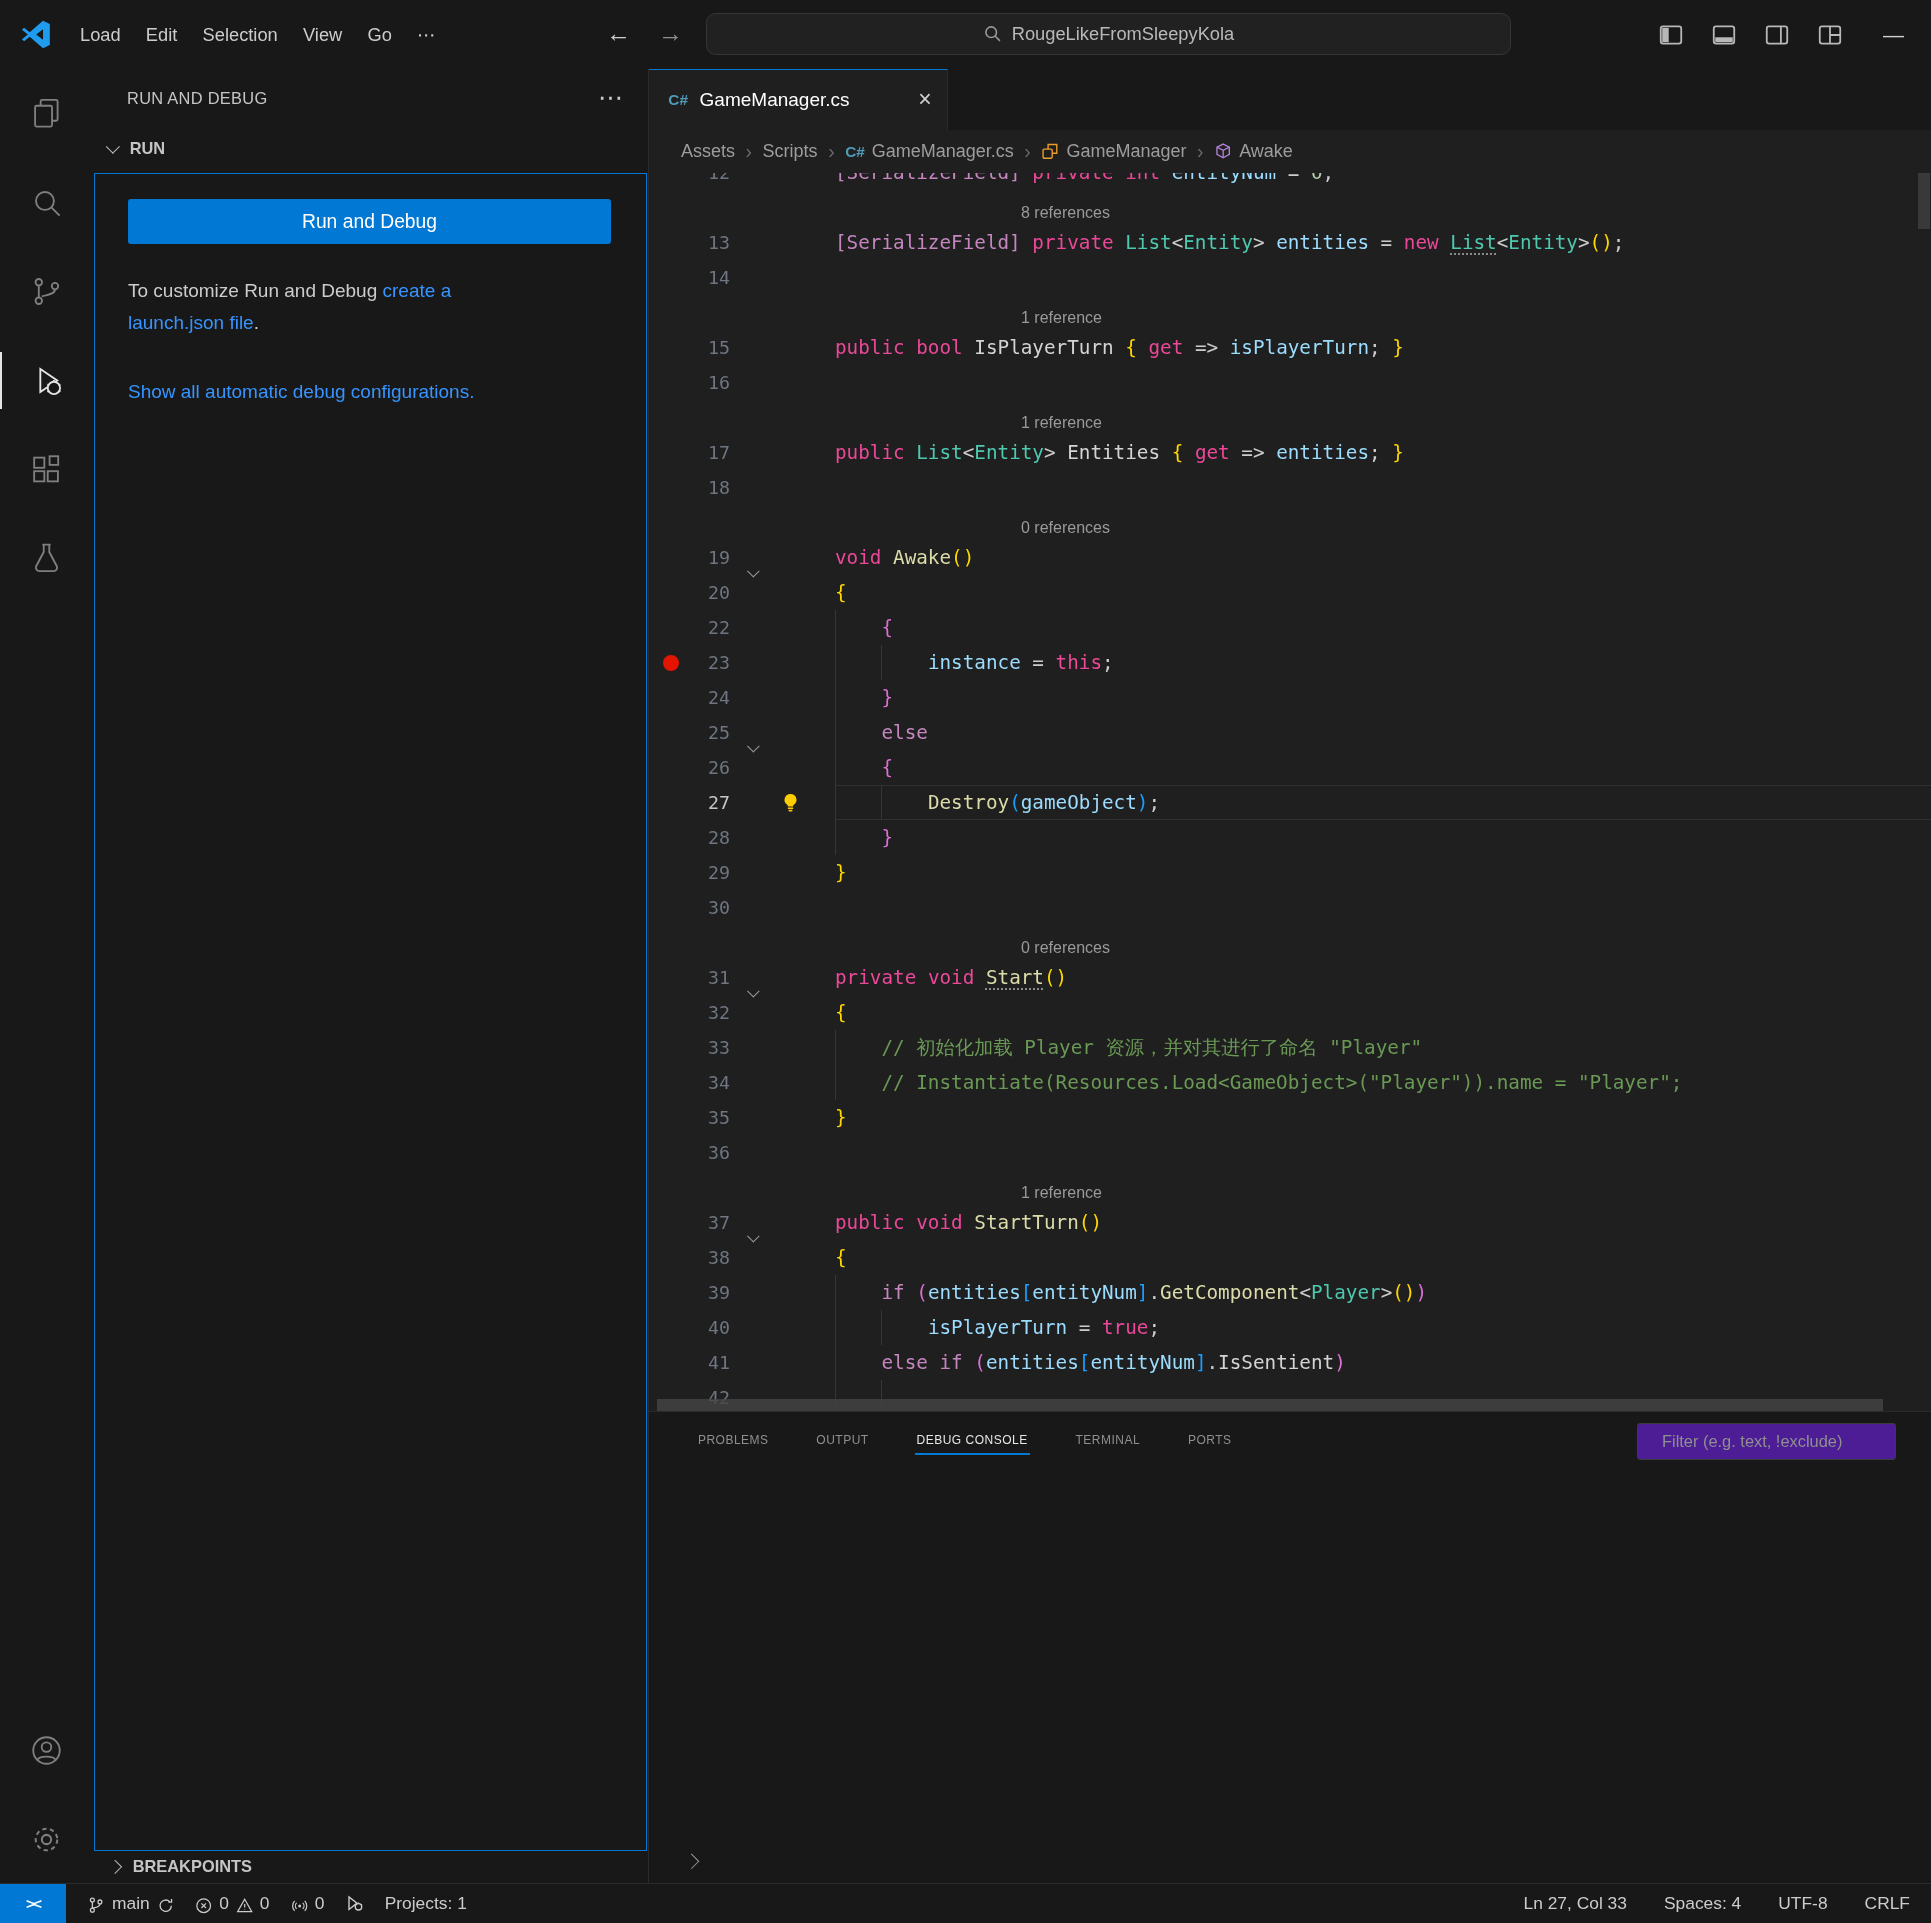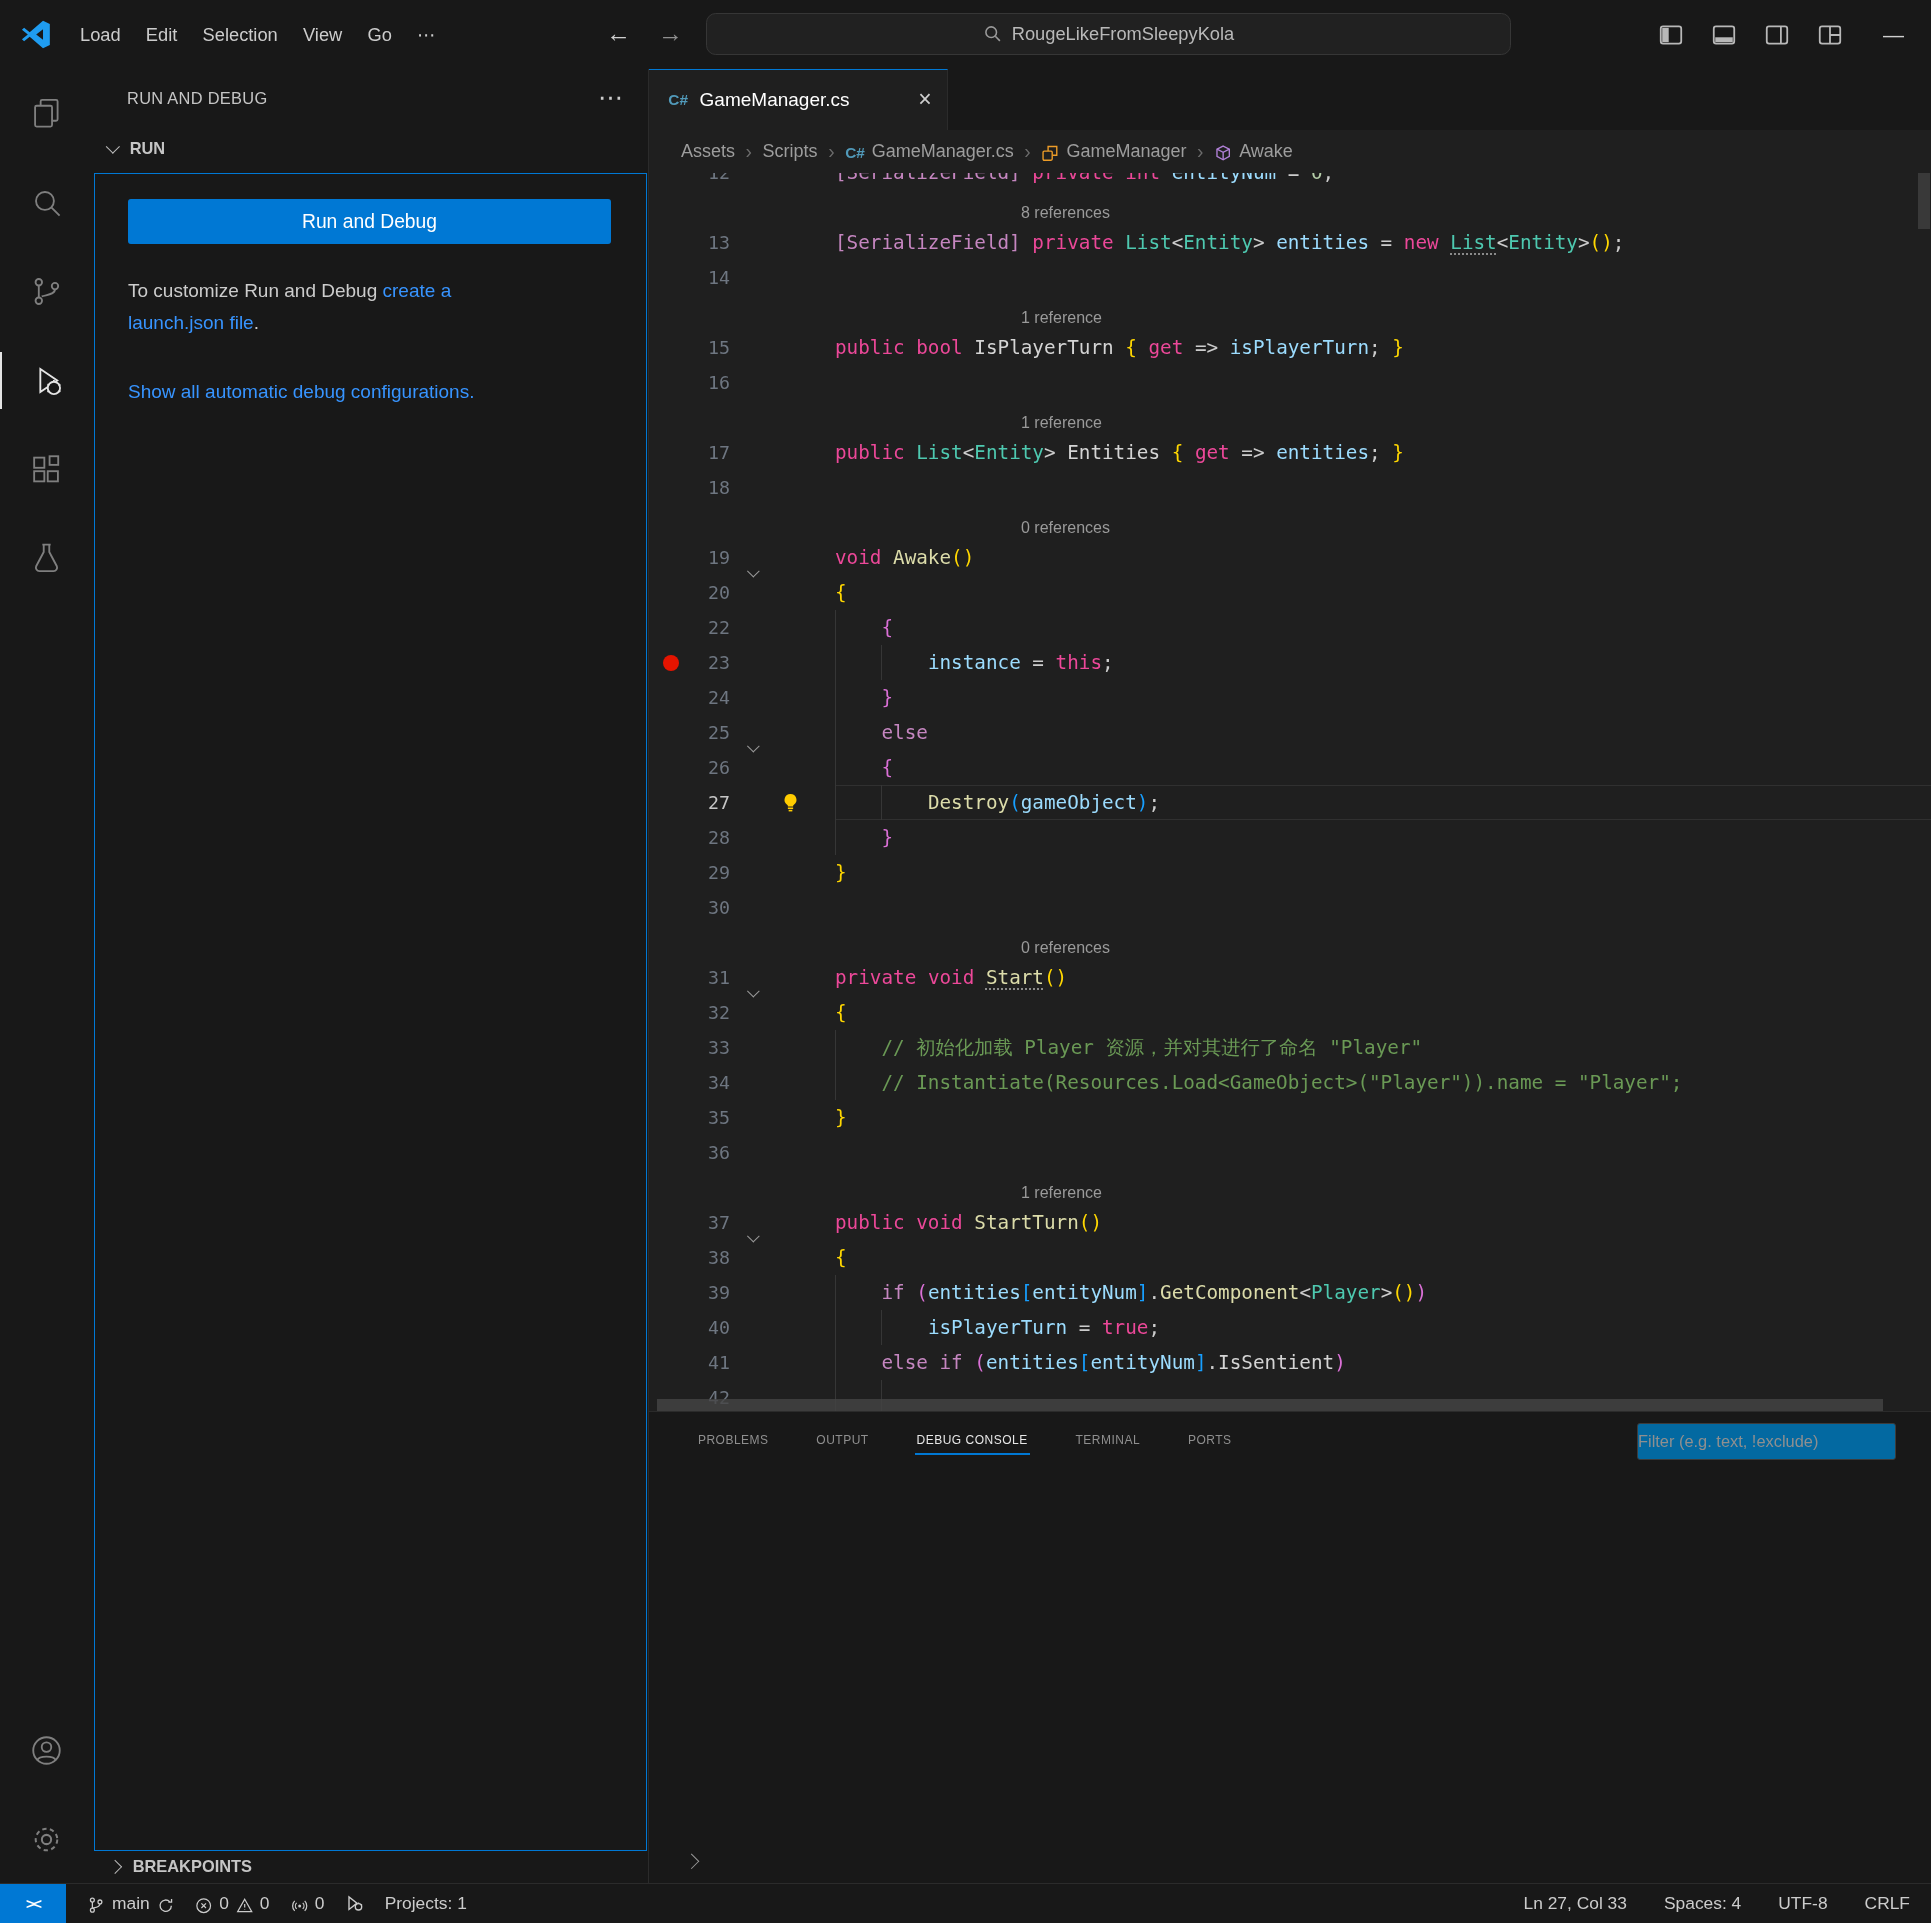"Assets" .crumb { align-items: flex-end -> center }
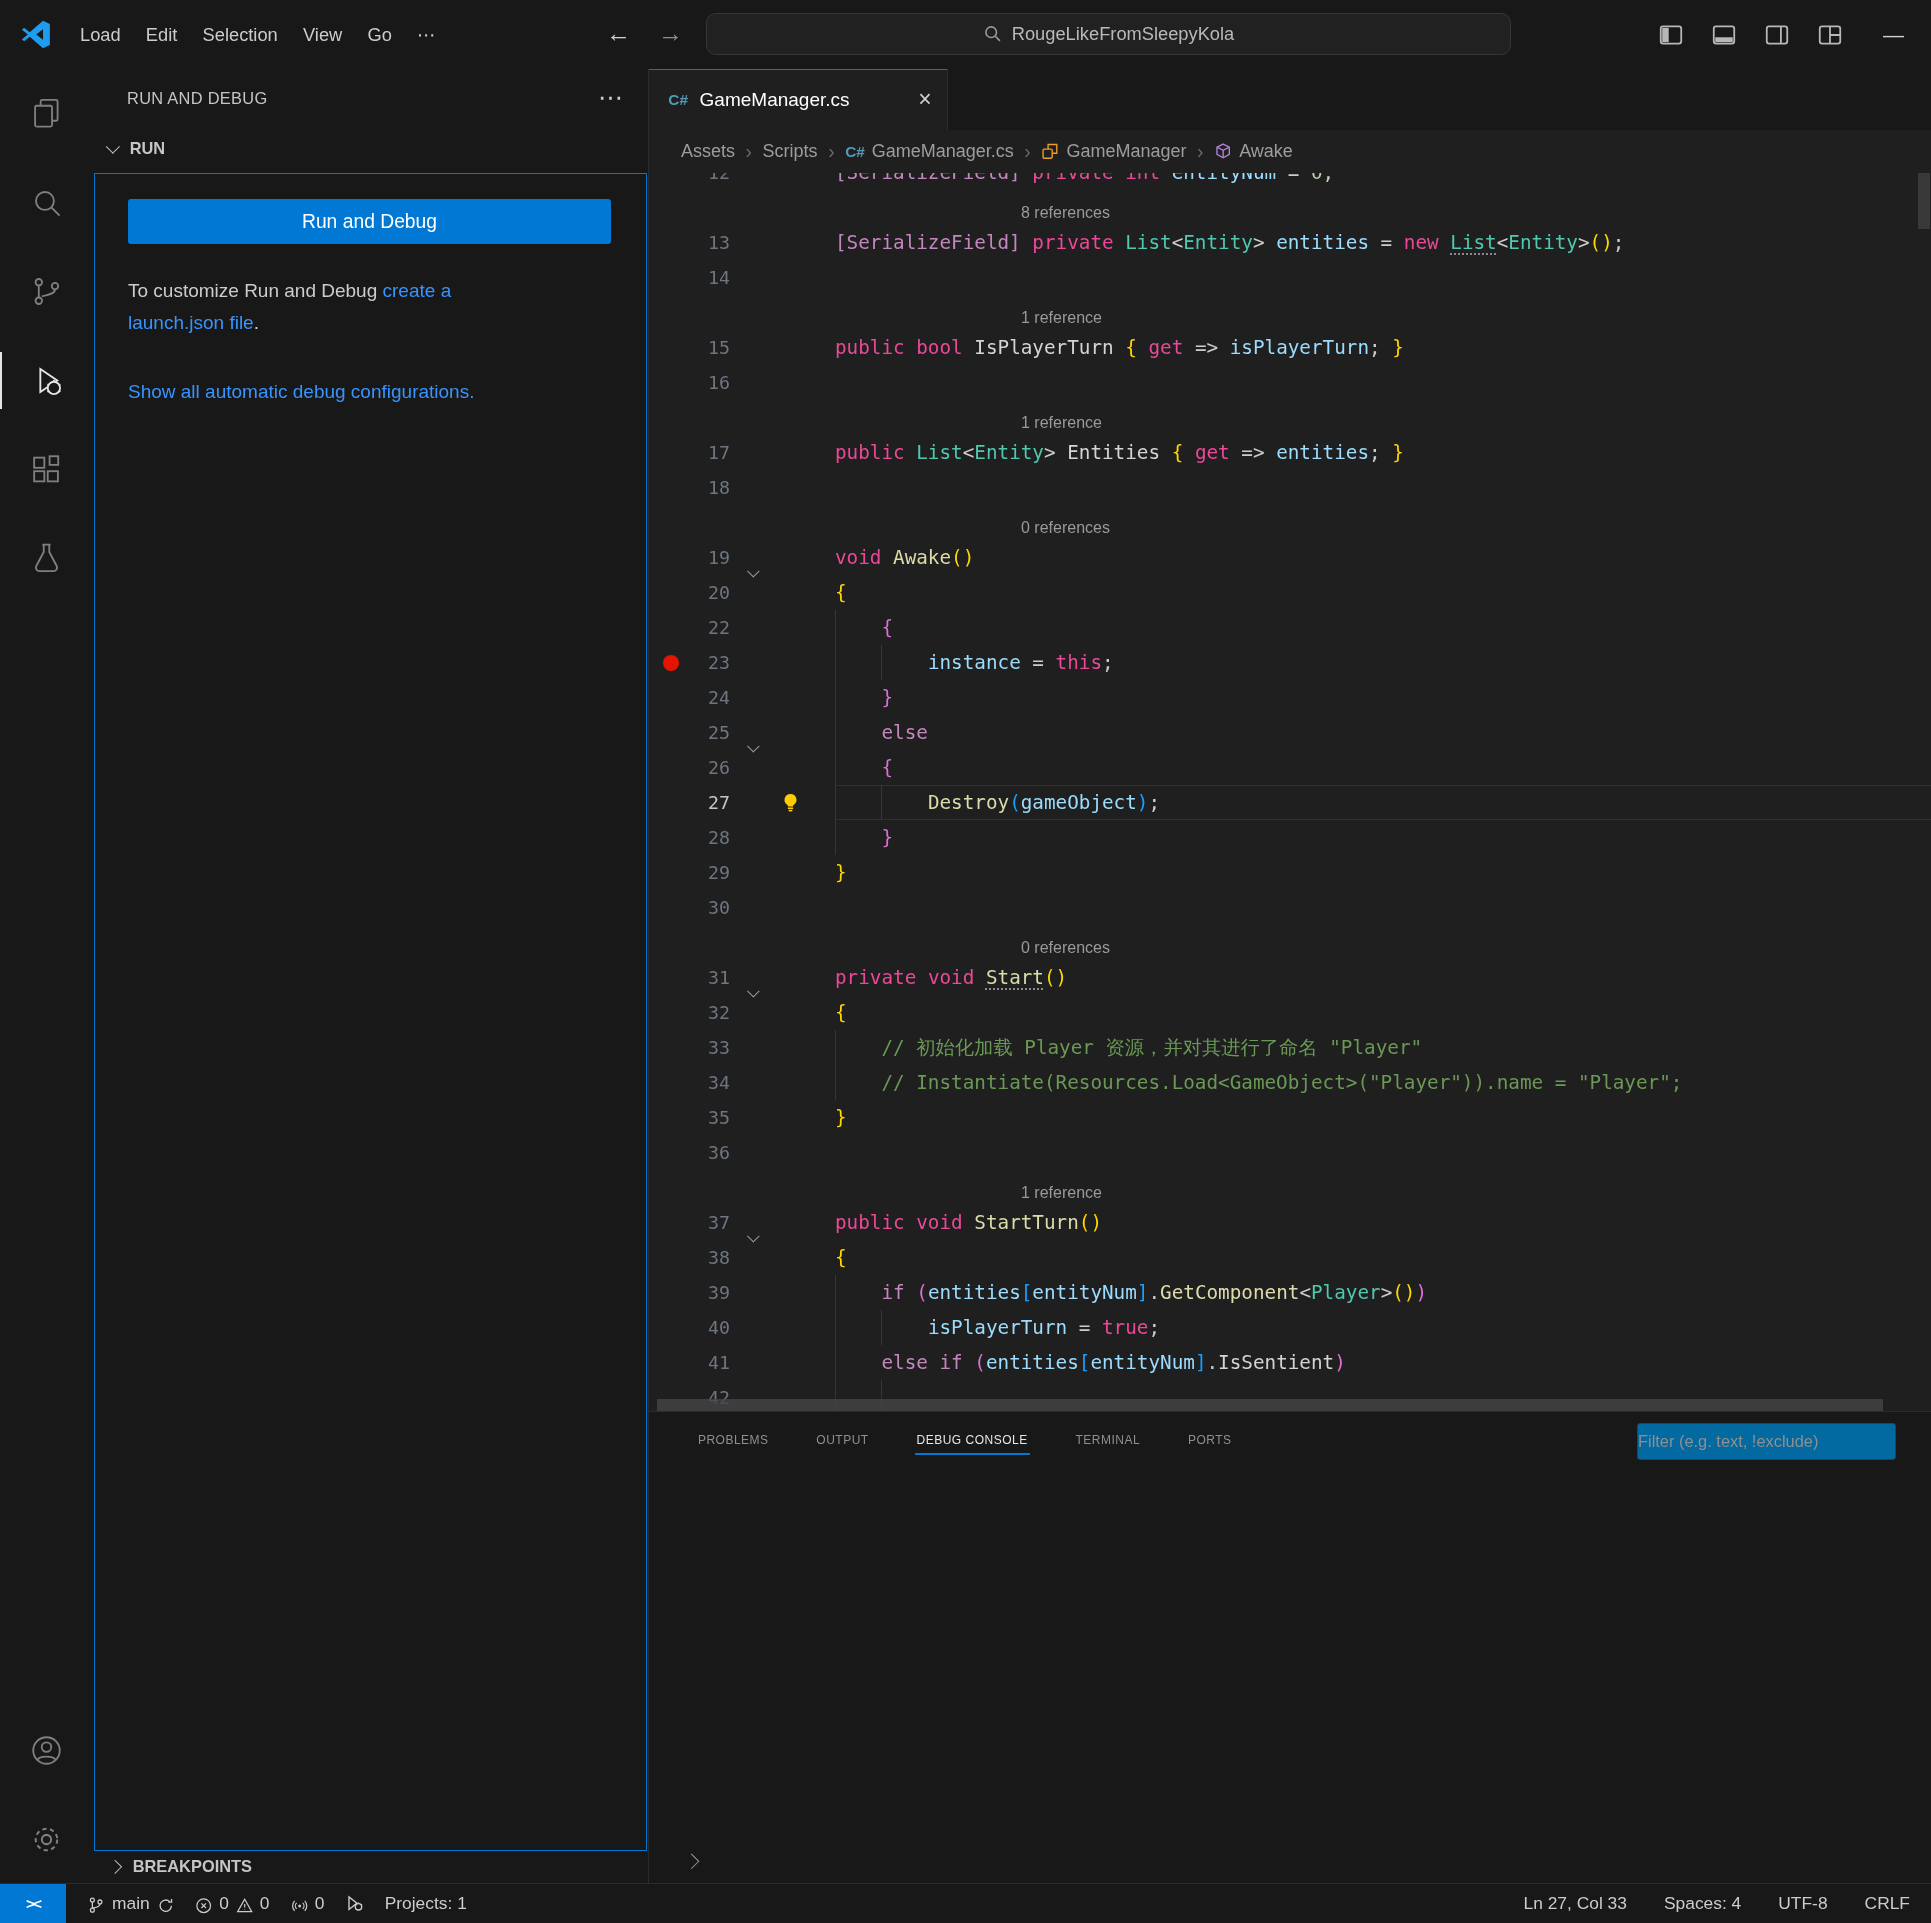"Filter (e.g. text, !exclude)" .pfilter { background: #0369a1 -> #4c1d95; padding: 0 0 -> 0 24px }
